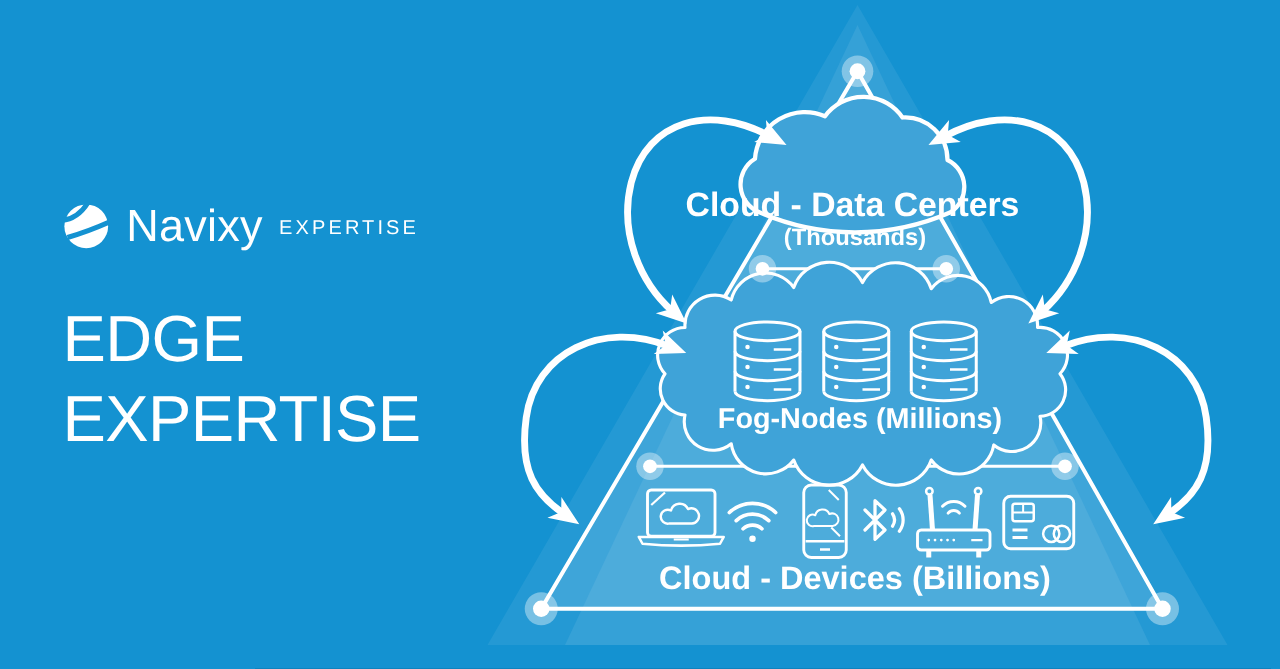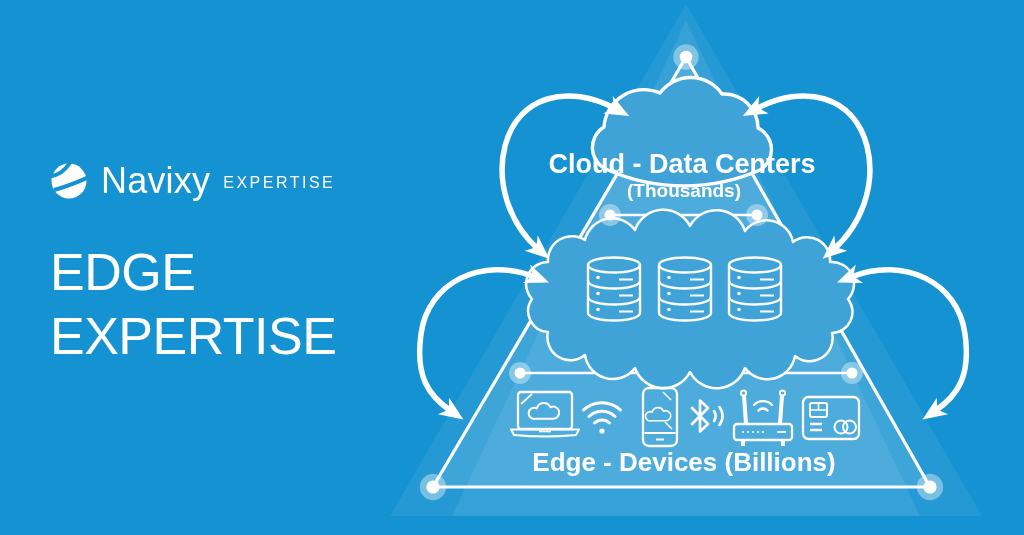"Fog-Nodes (Millions)" div.txt { html: none -> <div>Fog-Nodes (Millions)</div> }
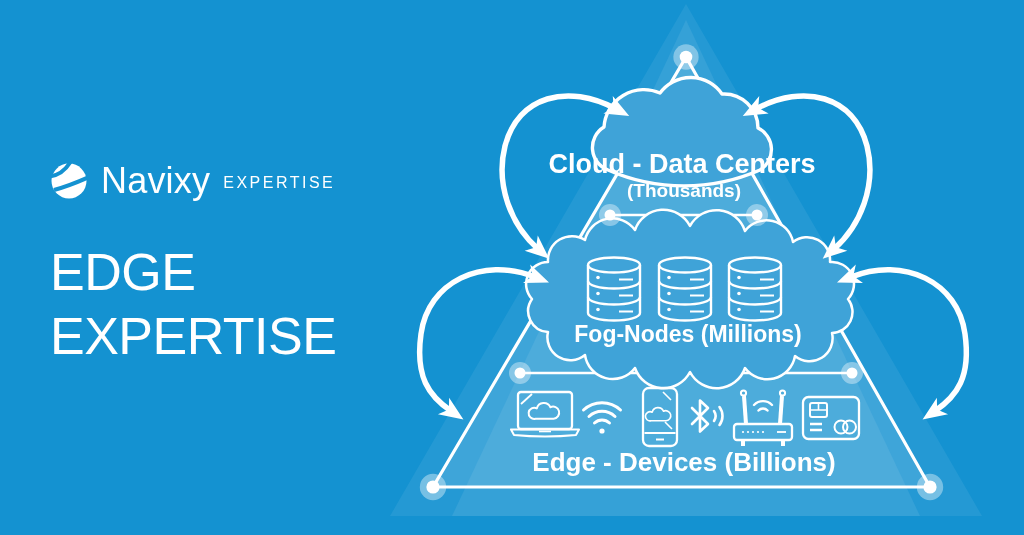"Edge - Devices (Billions)" div.txt { text: Edge -> Cloud }
